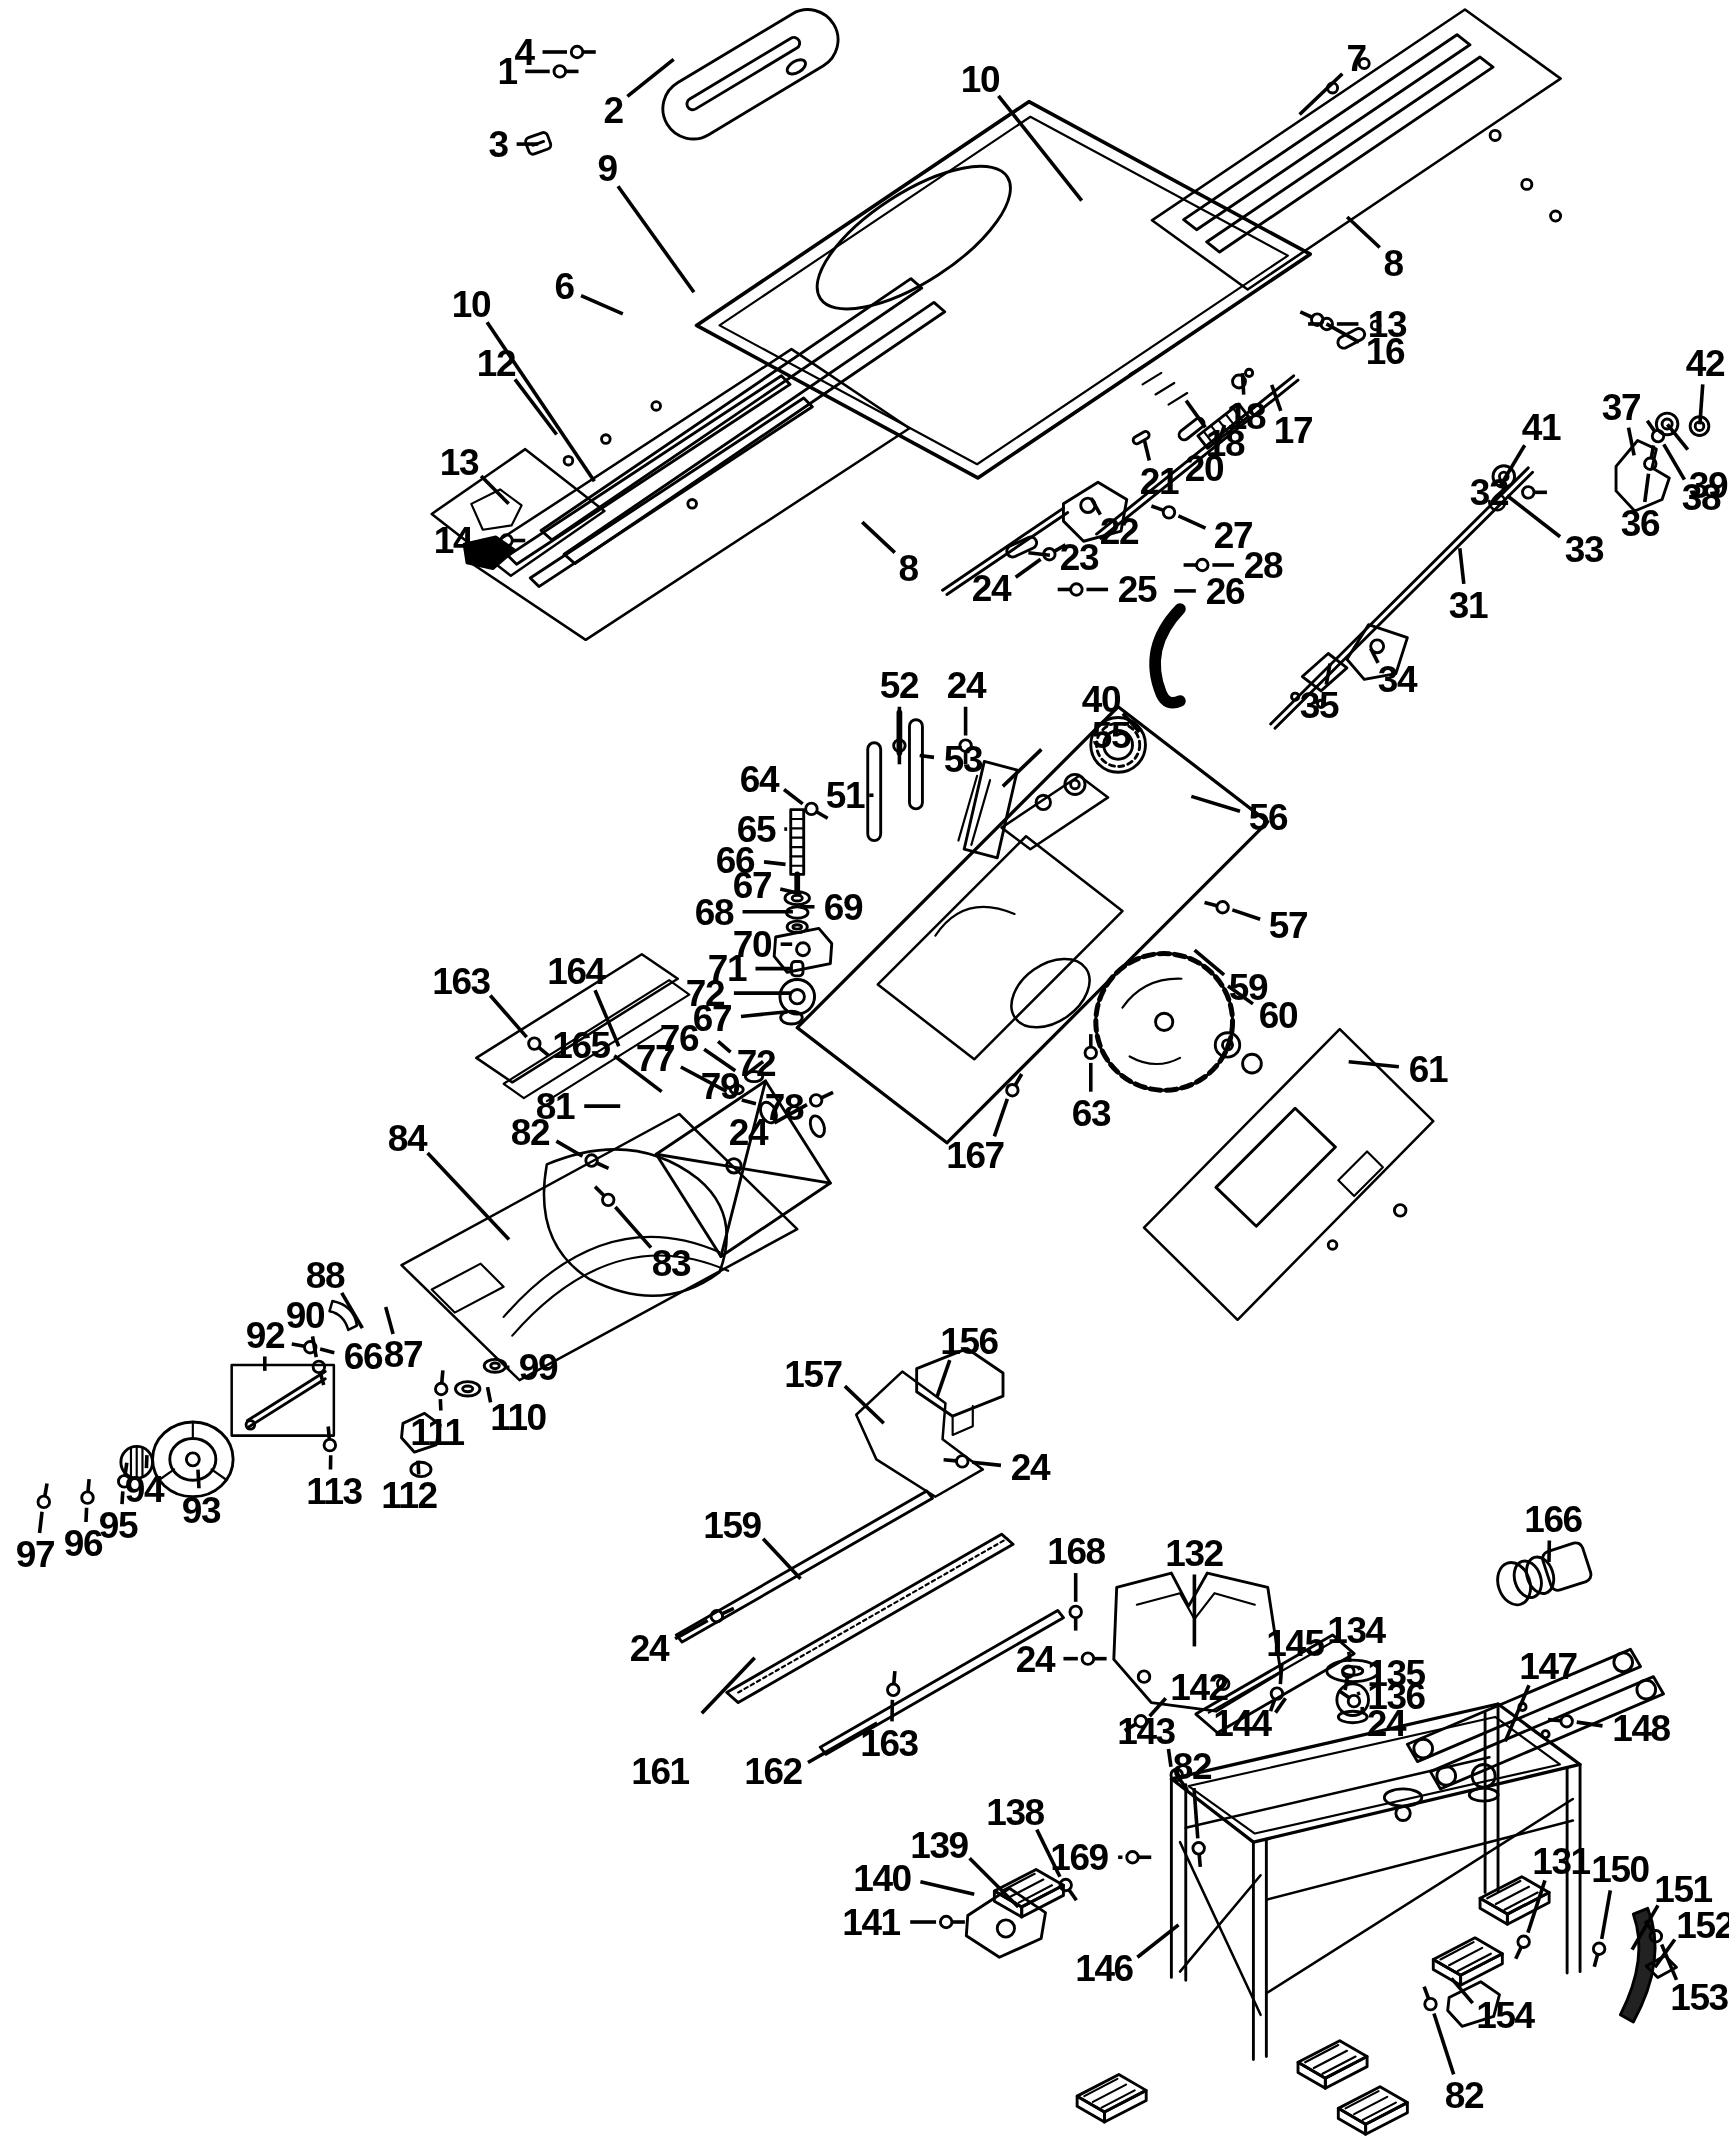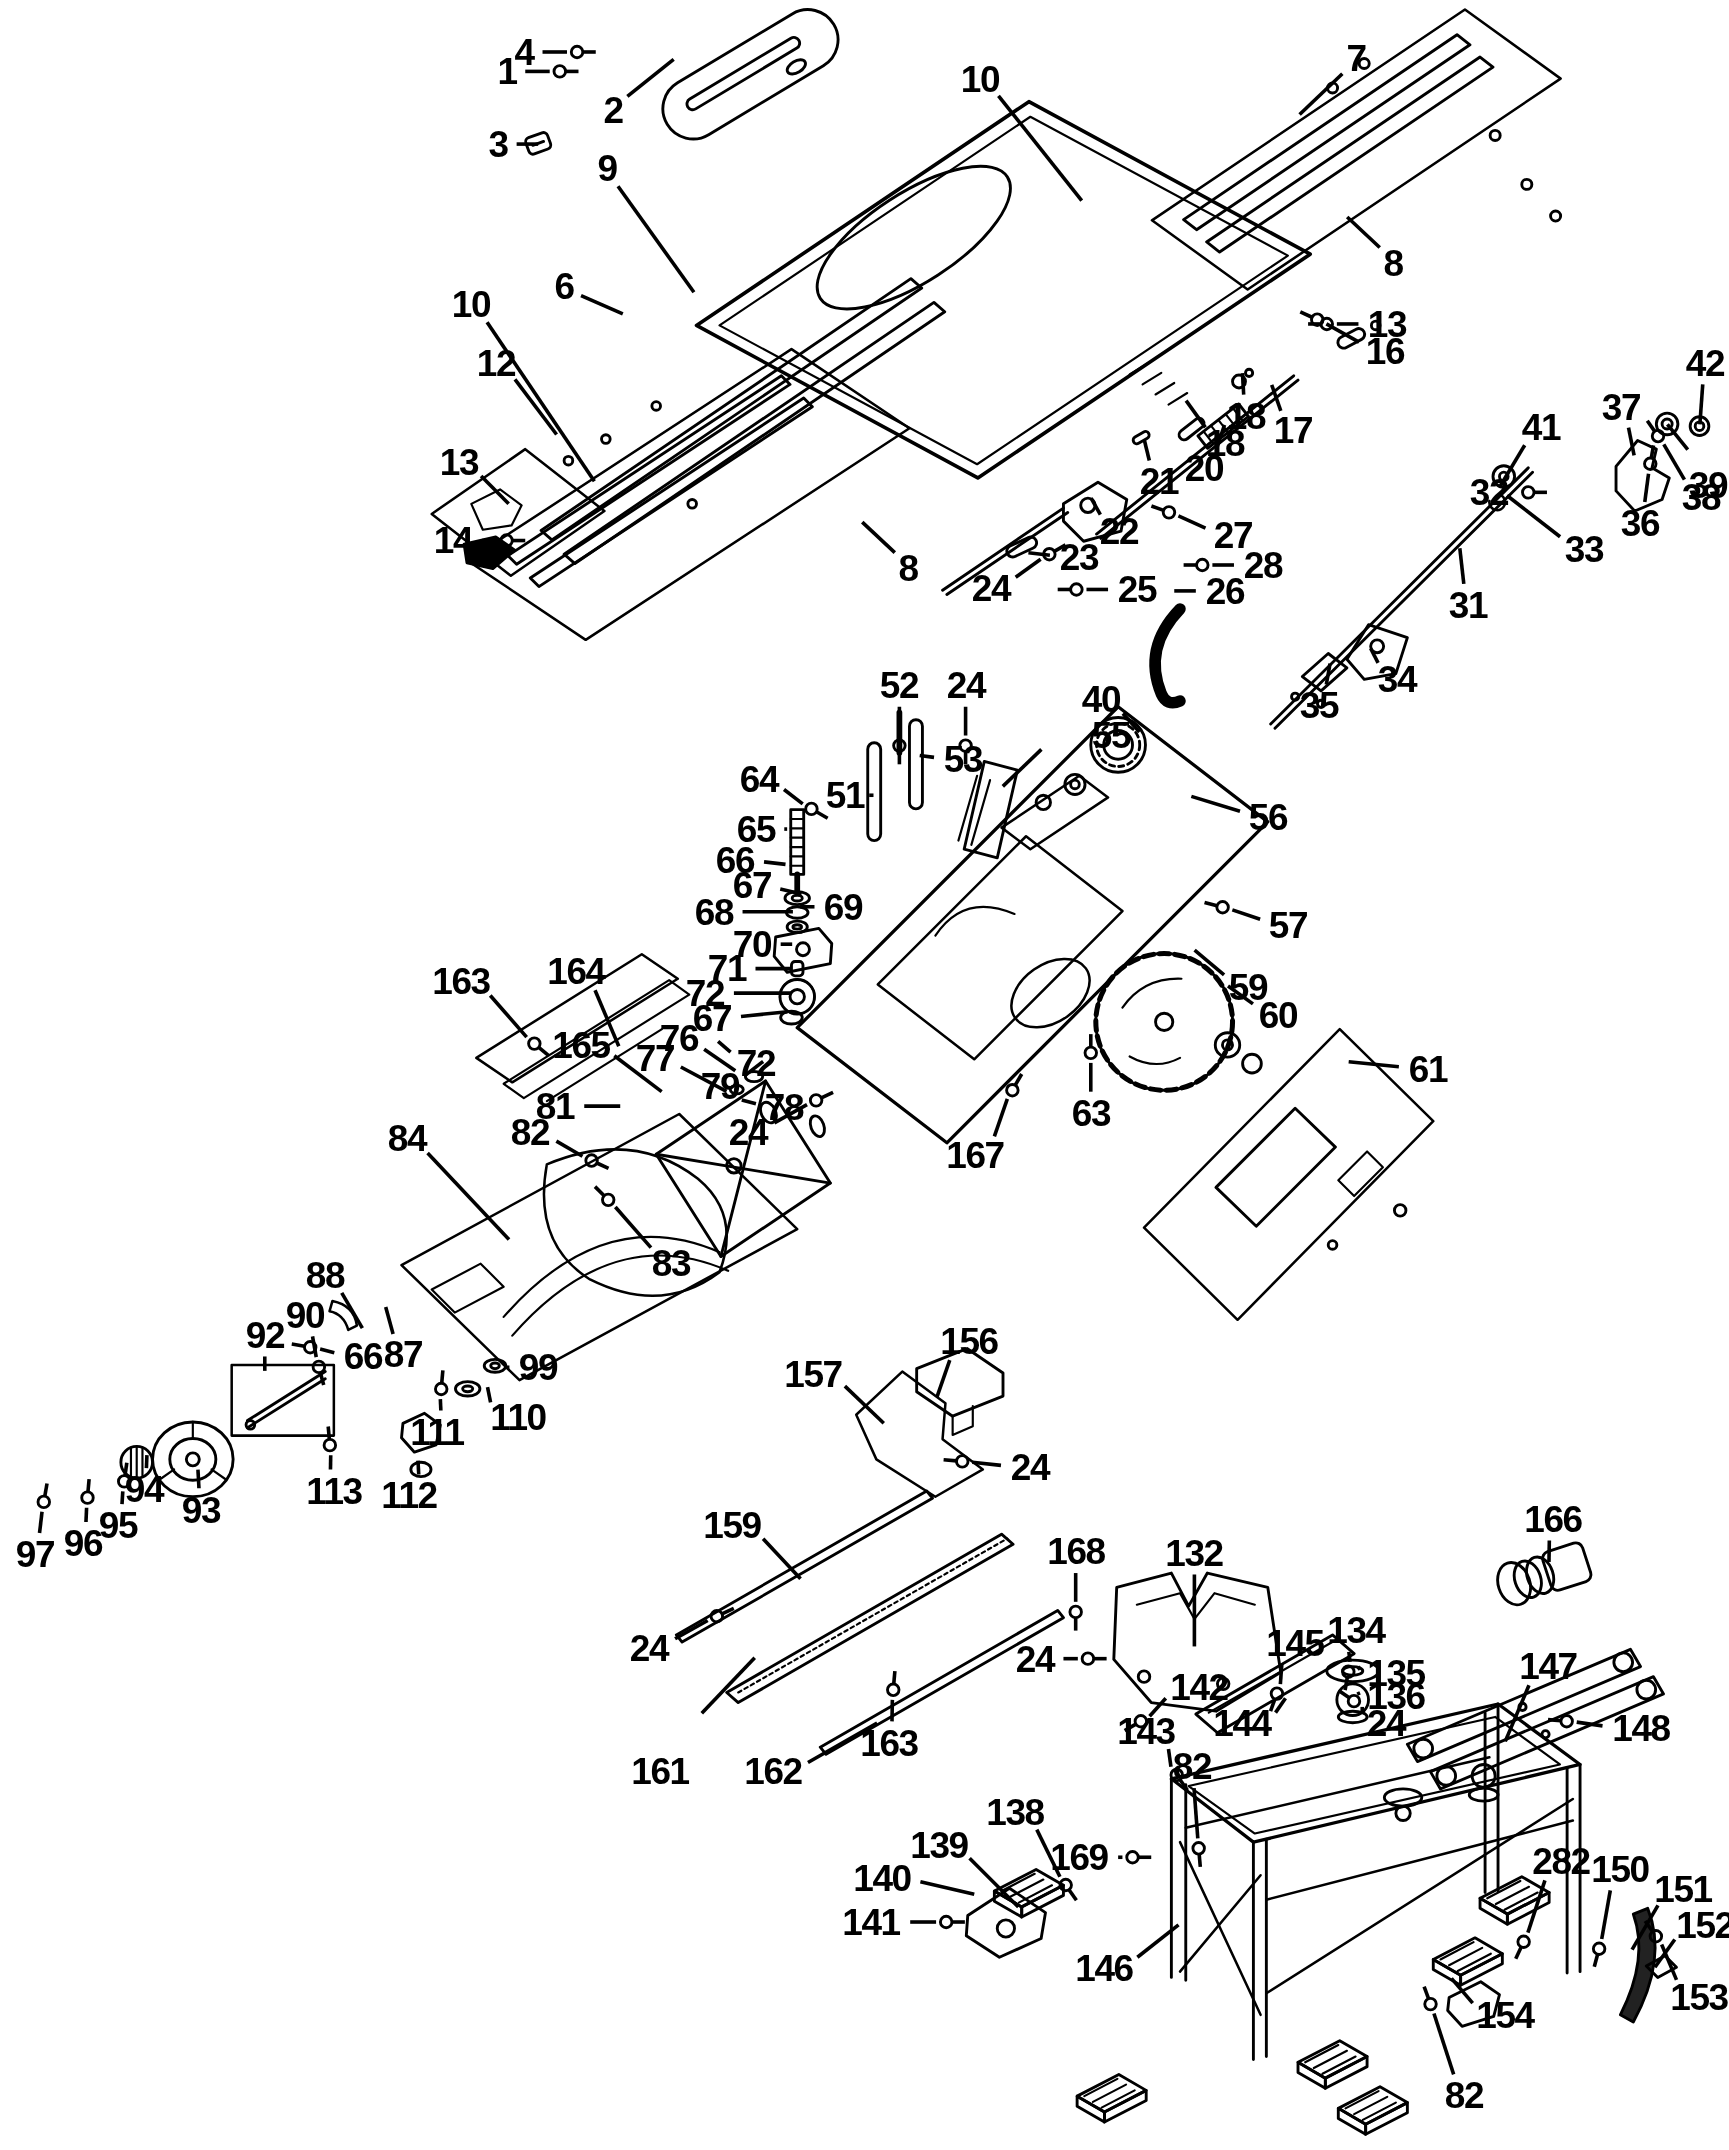"282" div.callout { text: 282 -> 131 }
